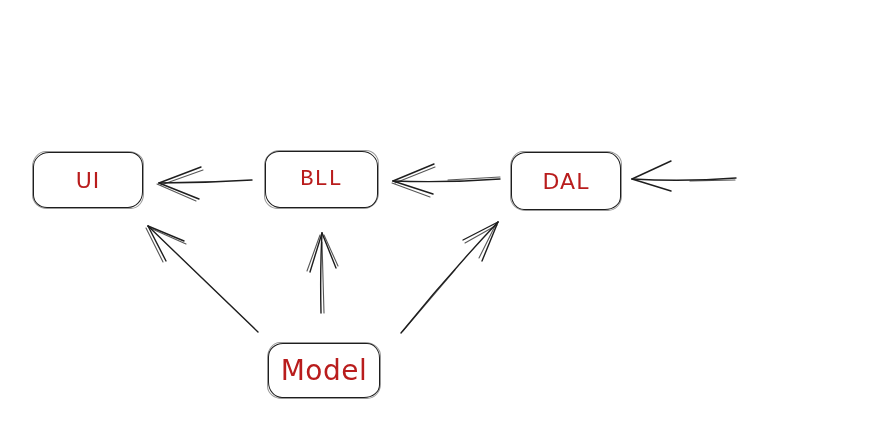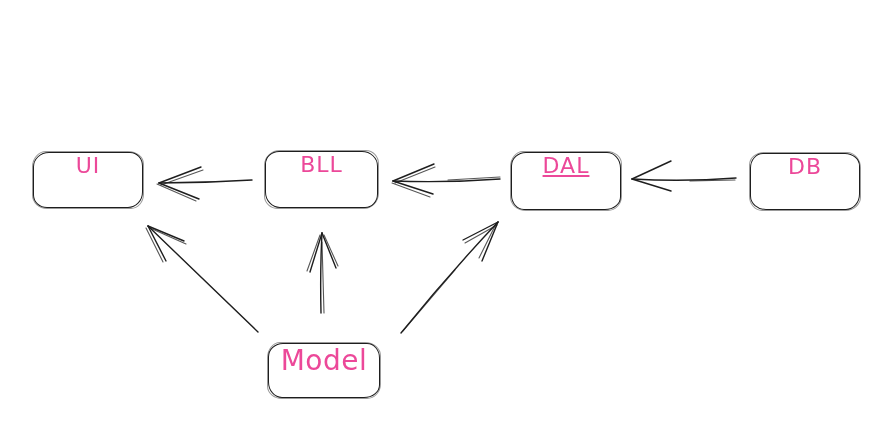"UI" .node { align-items: none -> center; color: #ec4899 -> #b91c1c }
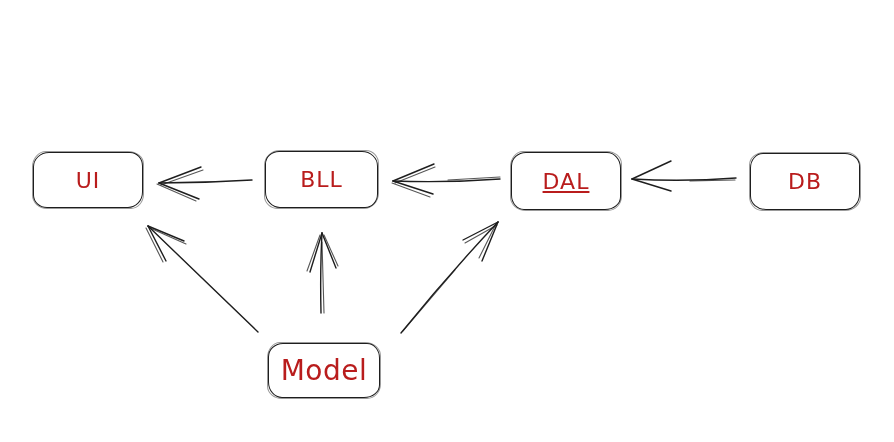"BLL" .node-bll { font-family: none -> Liberation Mono, monospace }
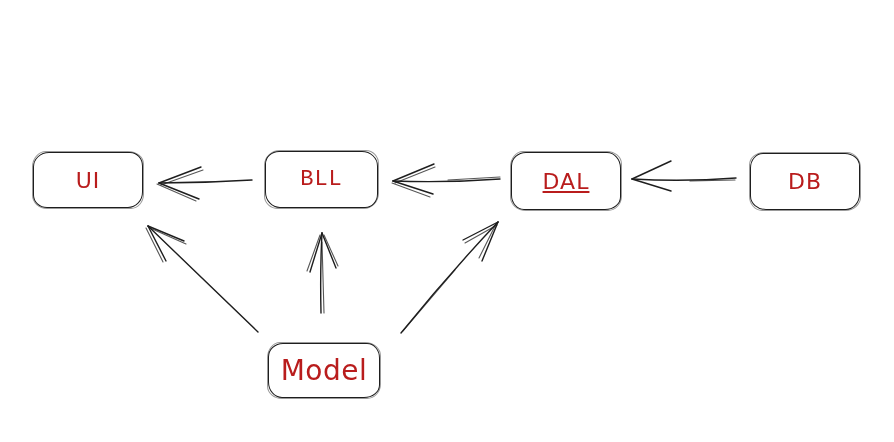"DAL" .node-dal { text-decoration: underline -> none }
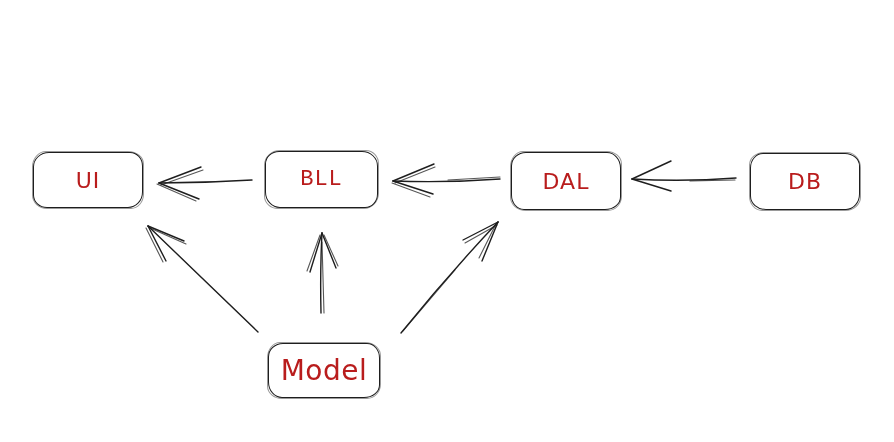"DB" div.node { html: <div> <span>DB</span> </div> -> none }
